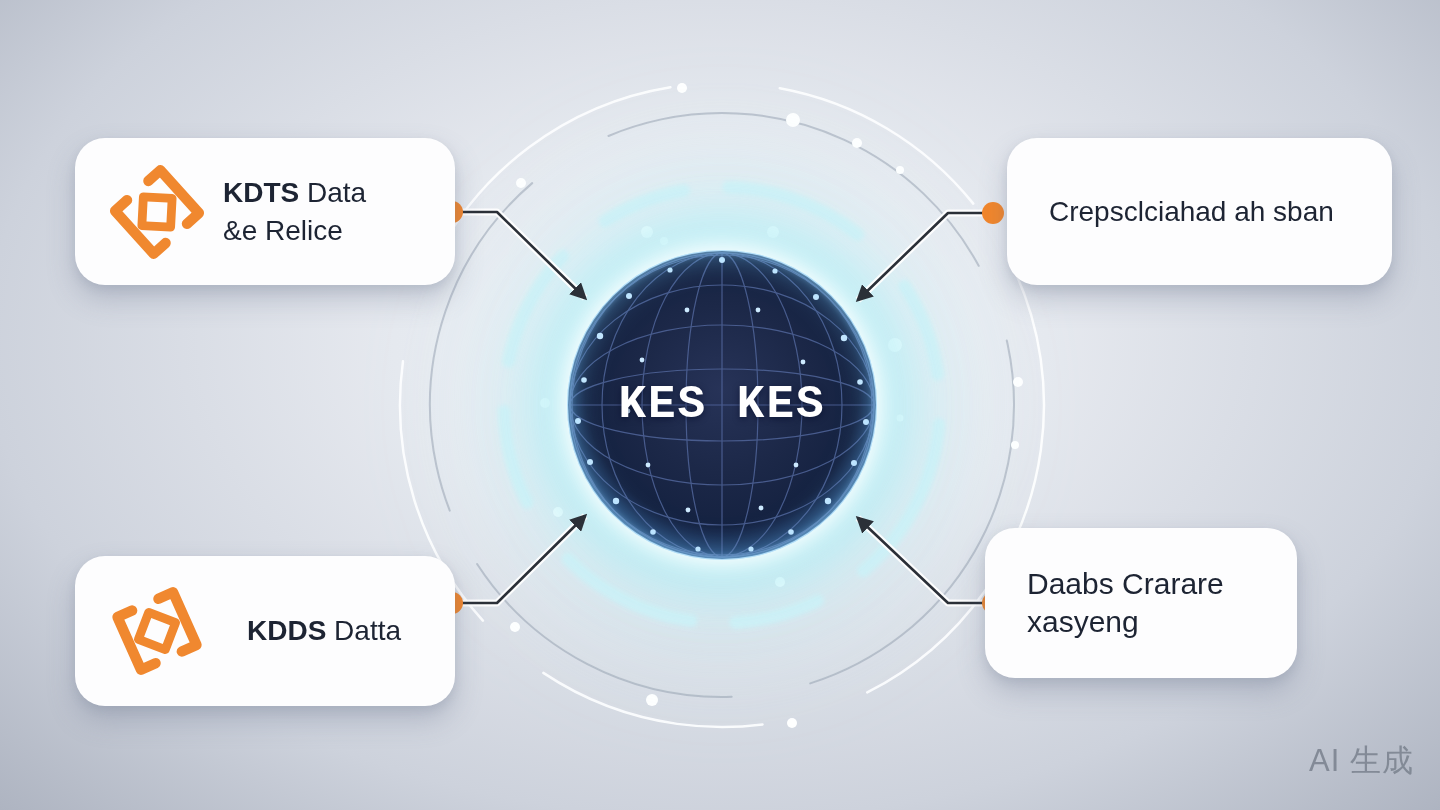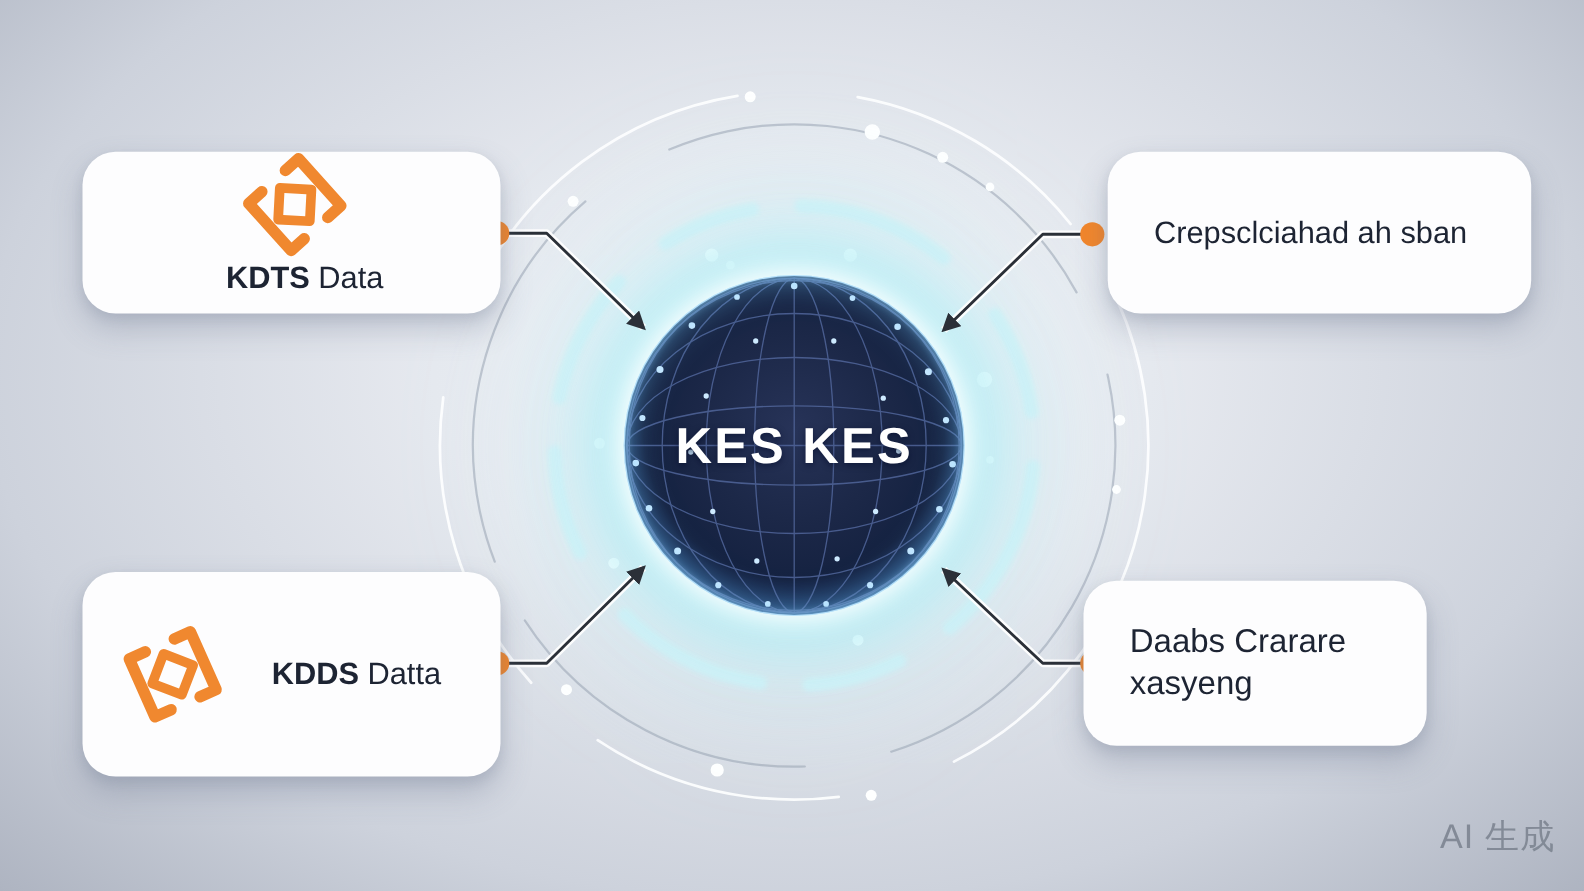"KDTS Data" .card.tl { flex-direction: column -> none }
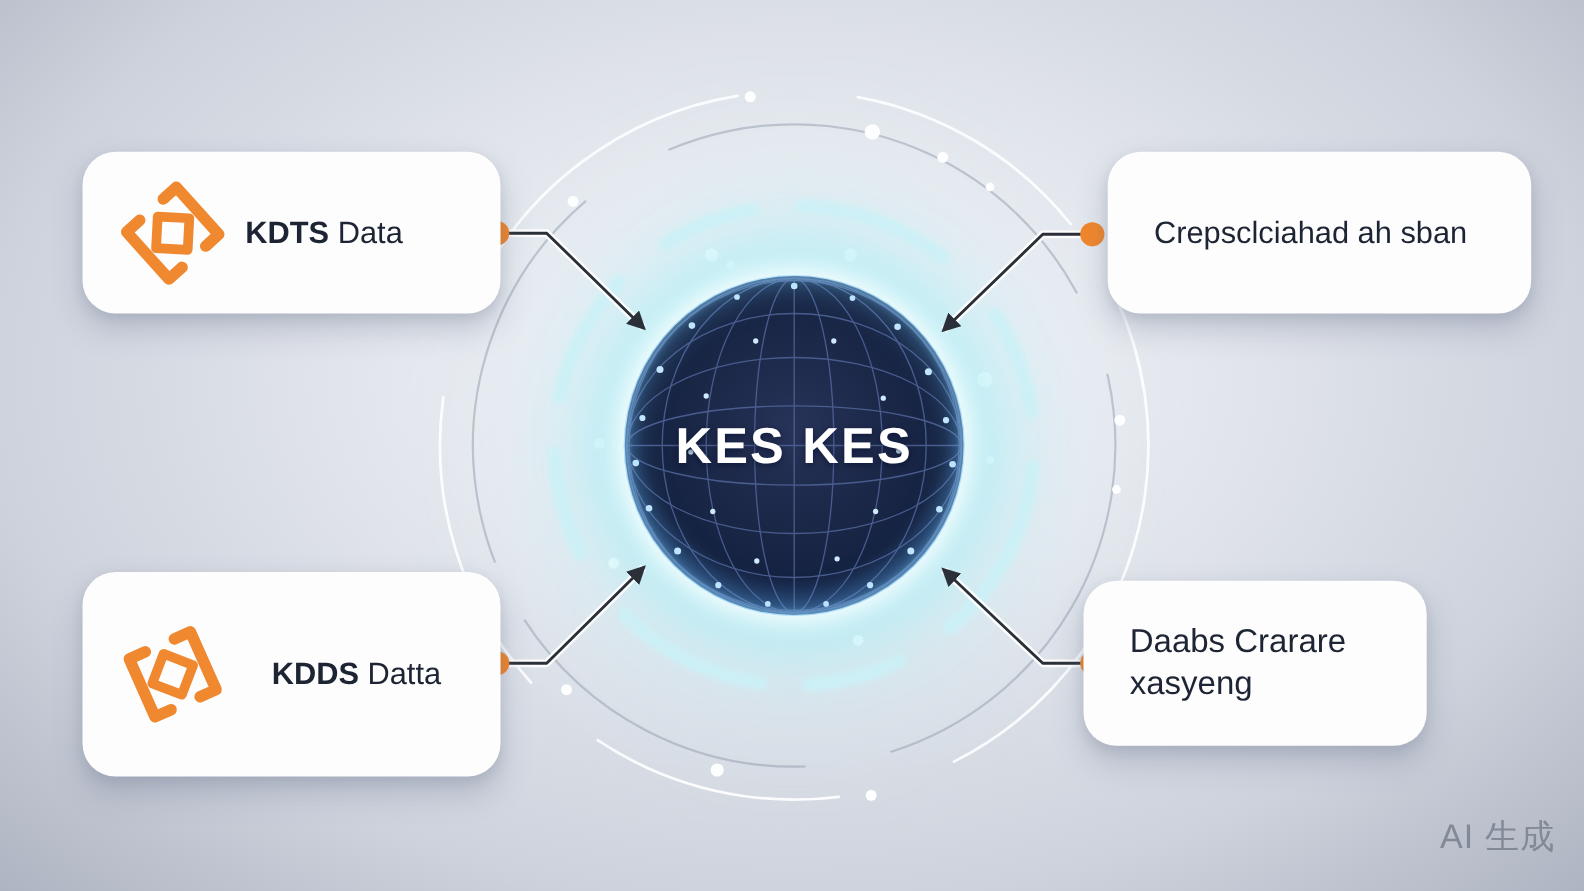"&e Relice" div { html: none -> <div>&amp;e Relice</div> }
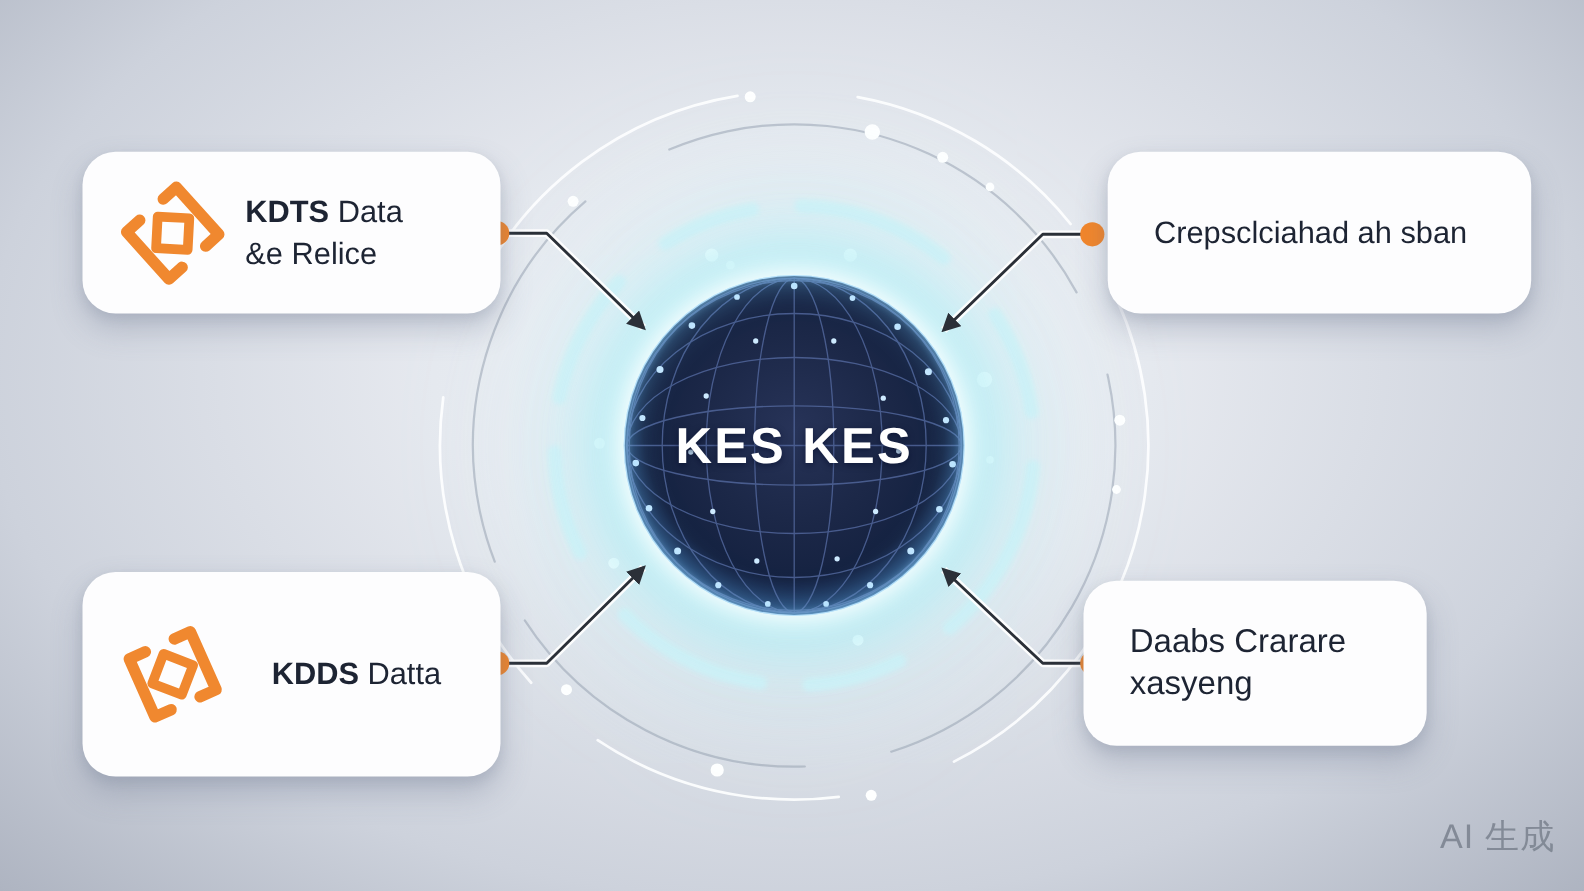"KES KES" .sphere { font-family: none -> Liberation Mono, monospace }
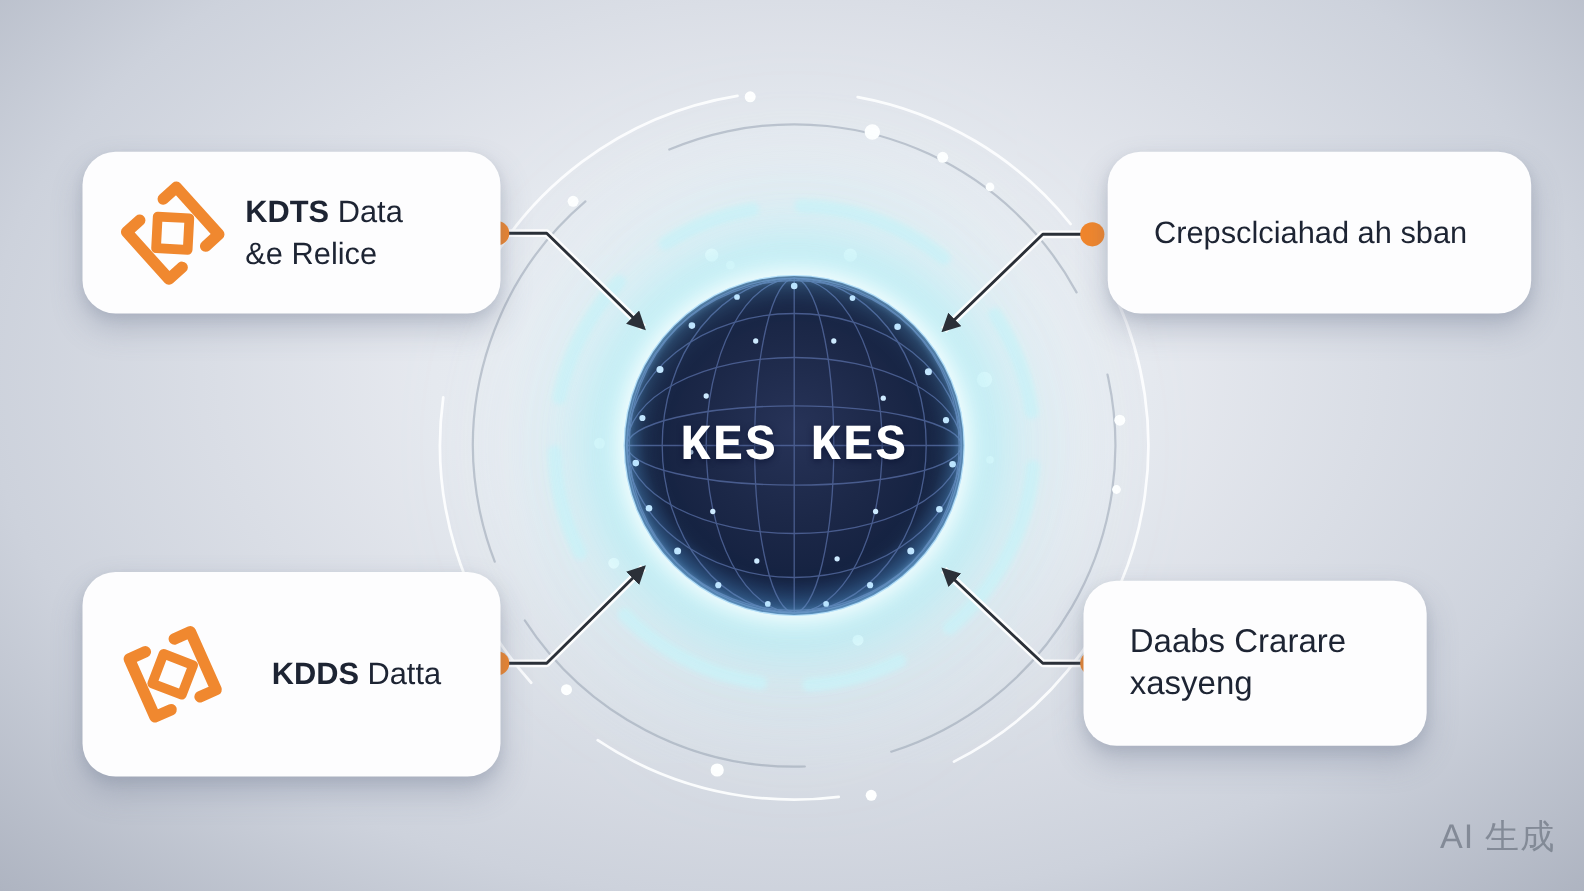"KDDS Datta" .card.bl { height: 186px -> 150px; top: 520px -> 556px }
